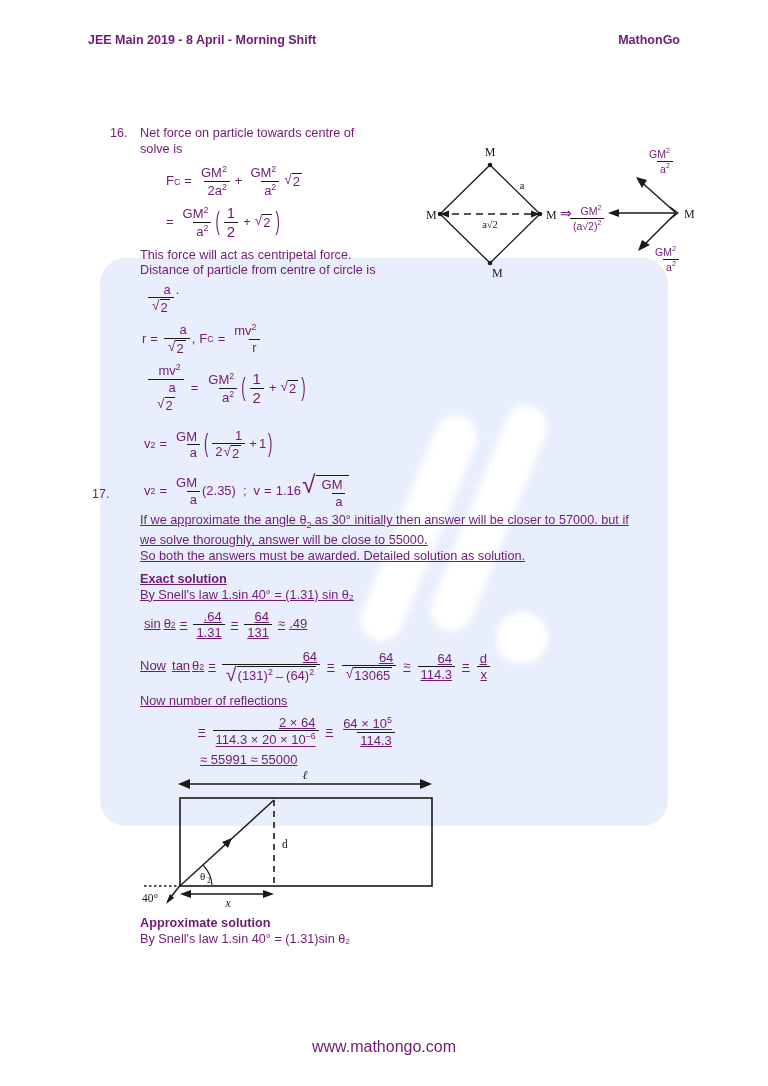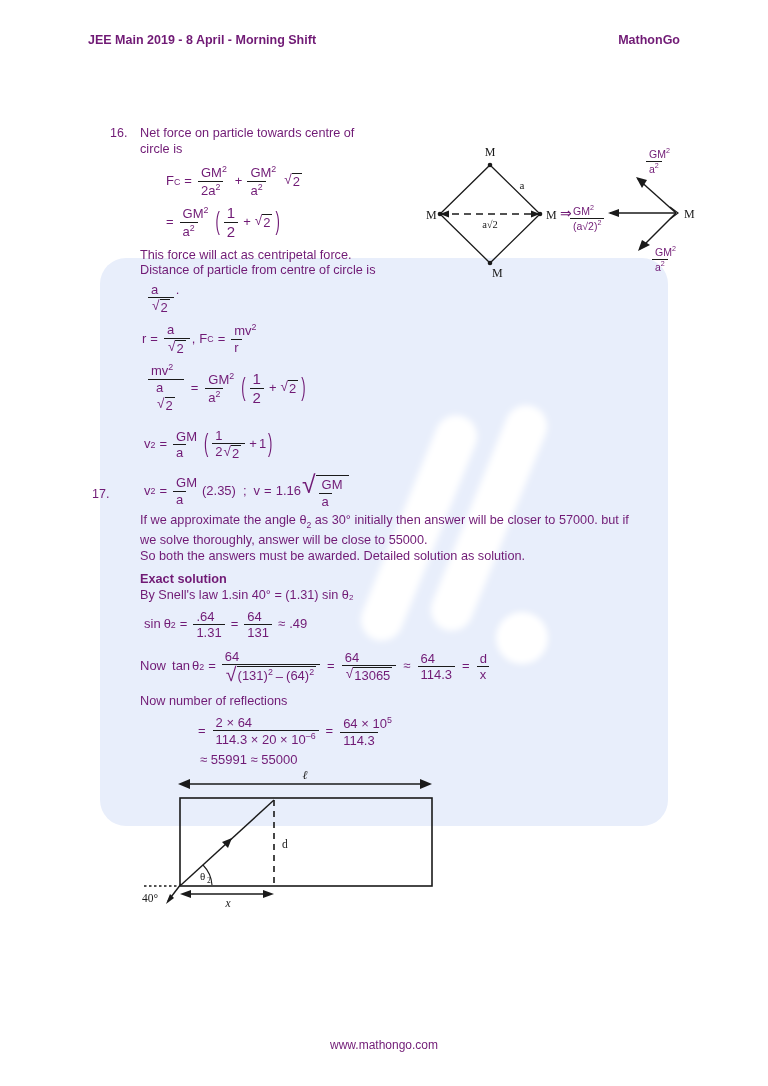"circle is" div.ptext { text: circle -> solve }
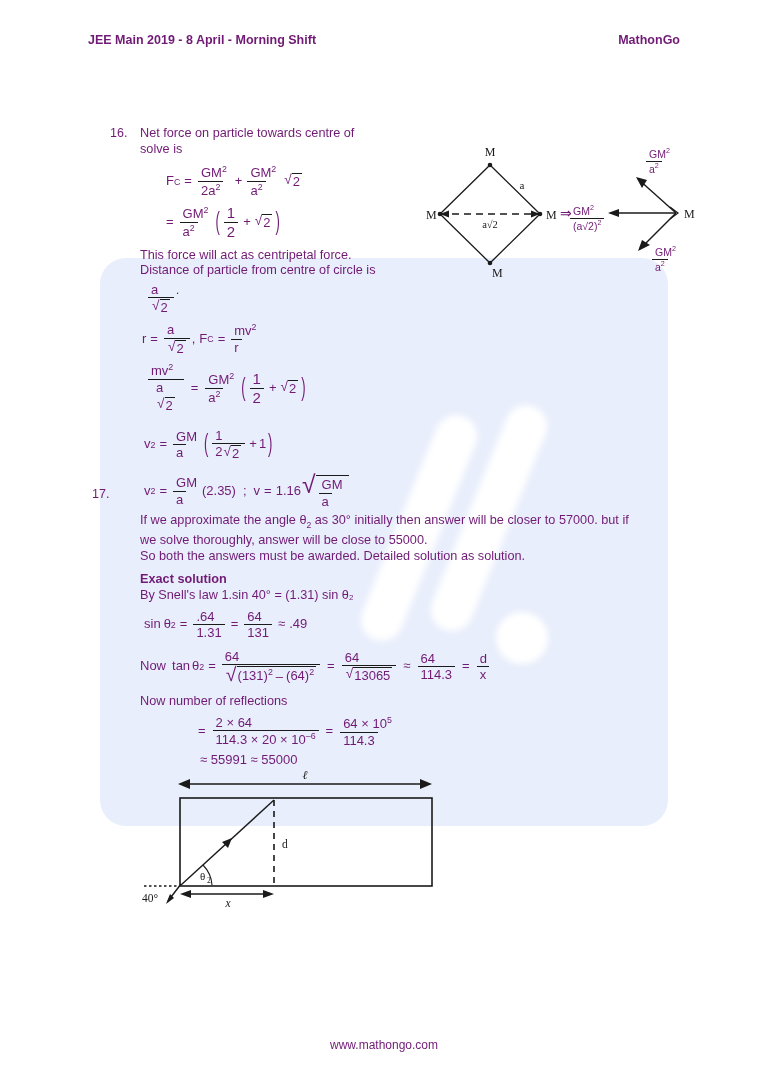"GM2" .frac { align-items: flex-start -> flex-end }
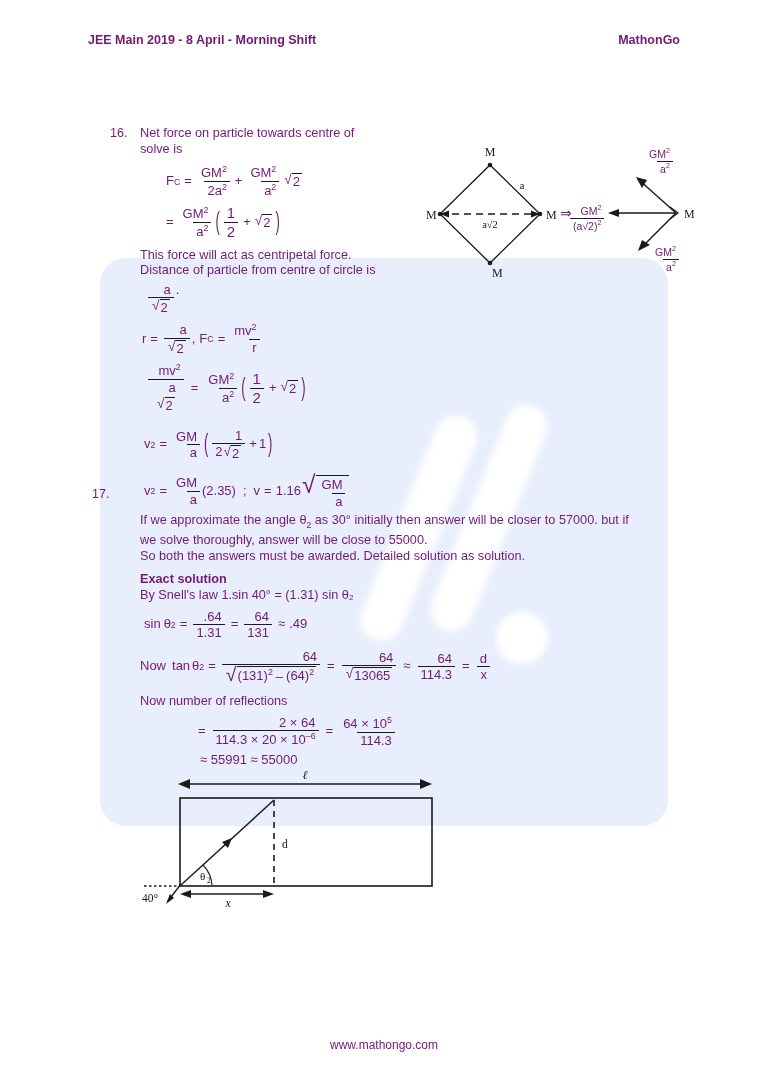"If we approximate the angle" div.qbody { text-decoration: none -> underline }
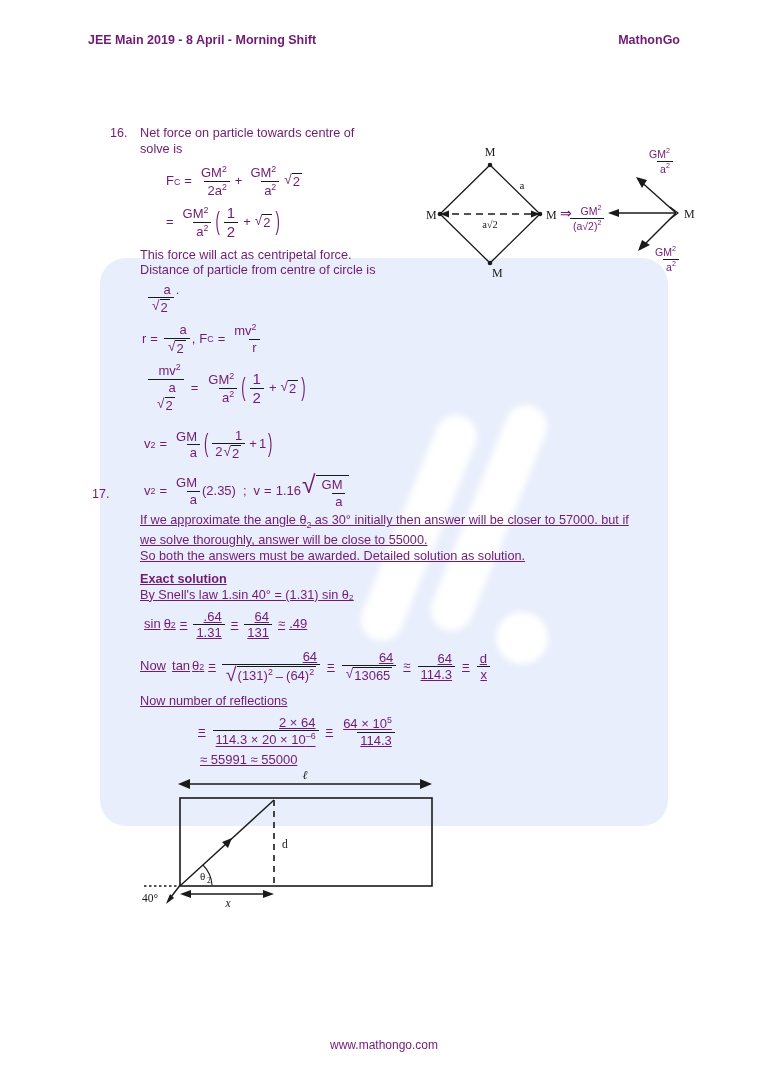"Approximate solution" div.qbody { html: none -> <div> <div>Approximate solution</div> <div>By Snell's law 1.sin 40° = (1.31)sin θ₂</div> </div> }
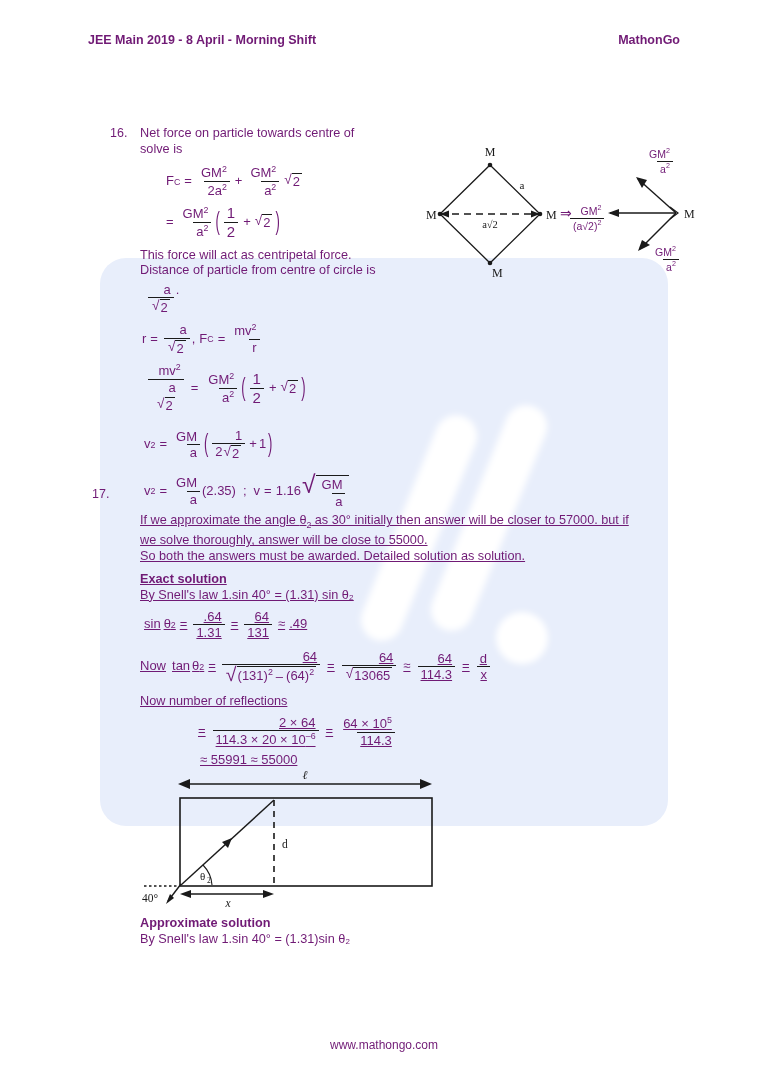"www.mathongo.com" .footer { font-size: 12px -> 16px }
